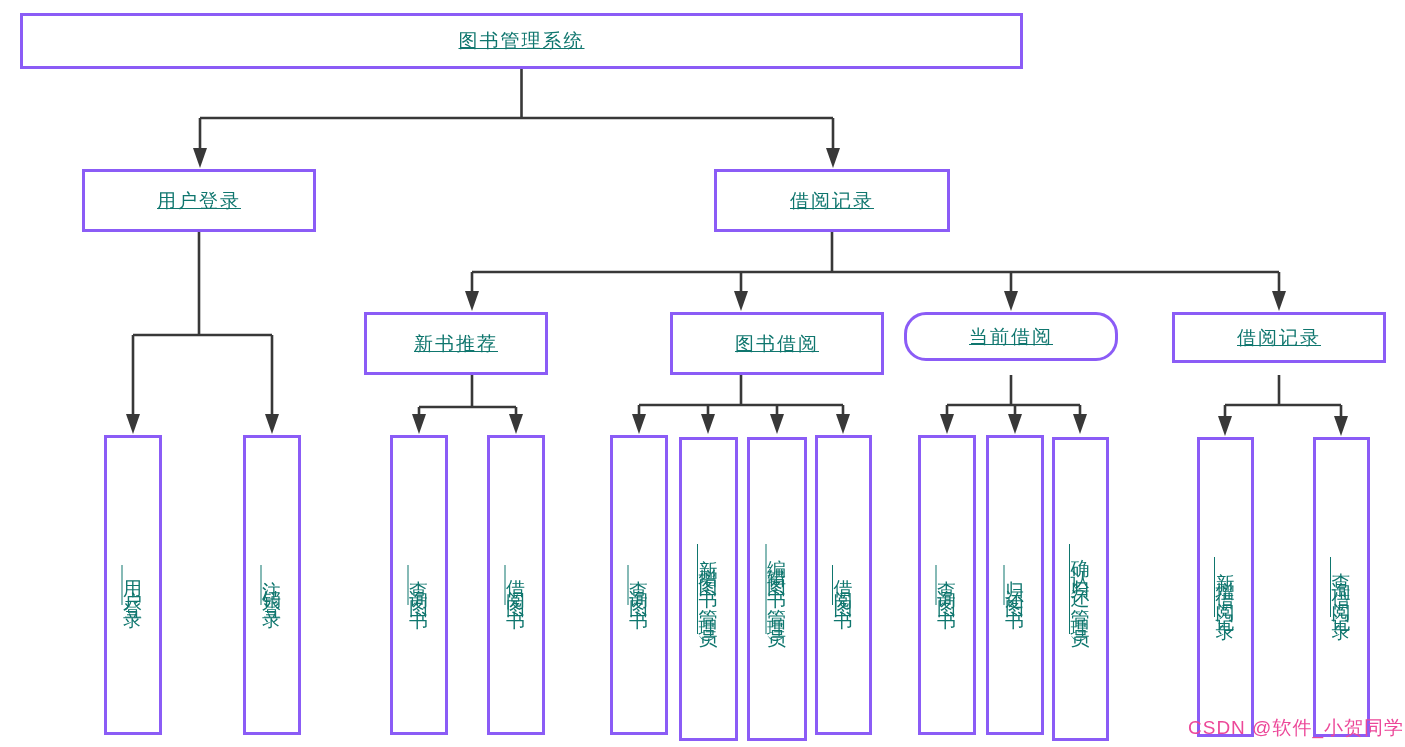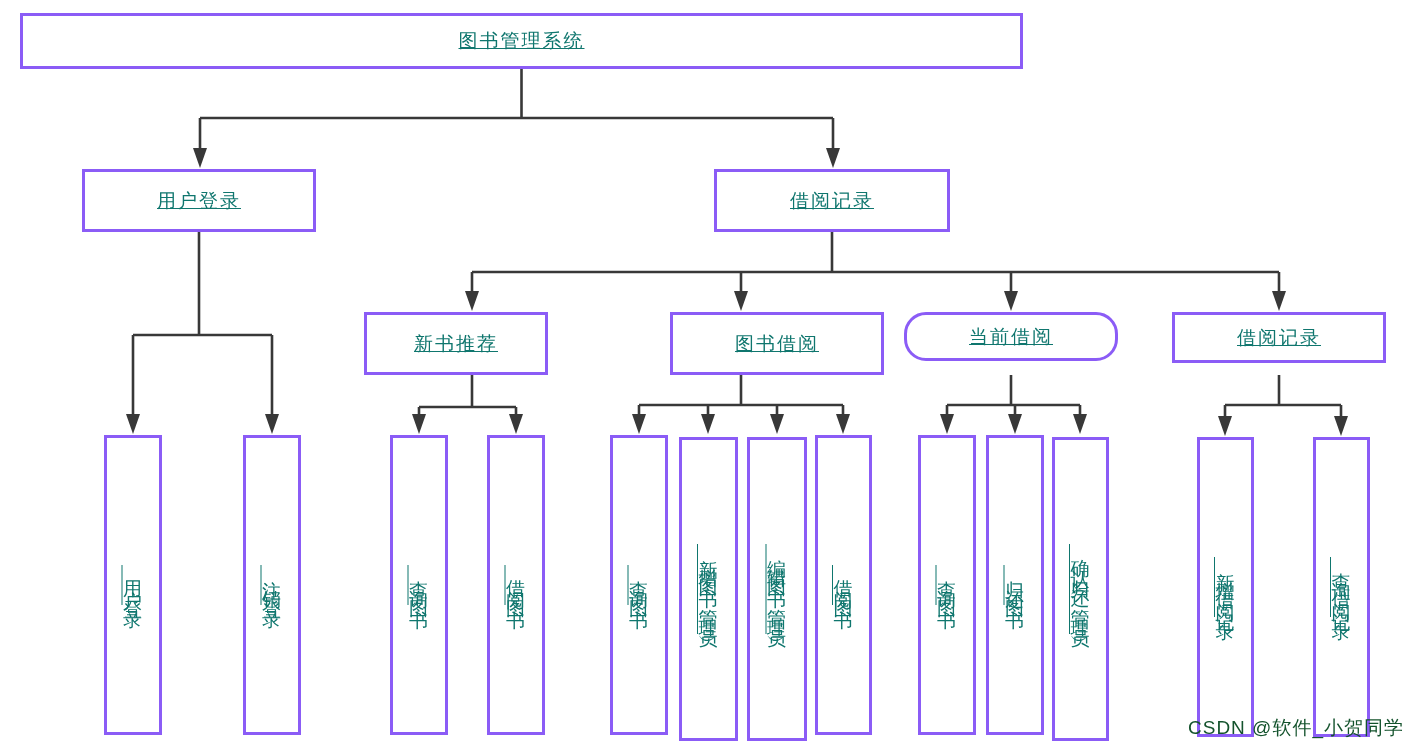"CSDN @软件_小贺同学" .watermark { color: #14532d -> #ec4899 }
